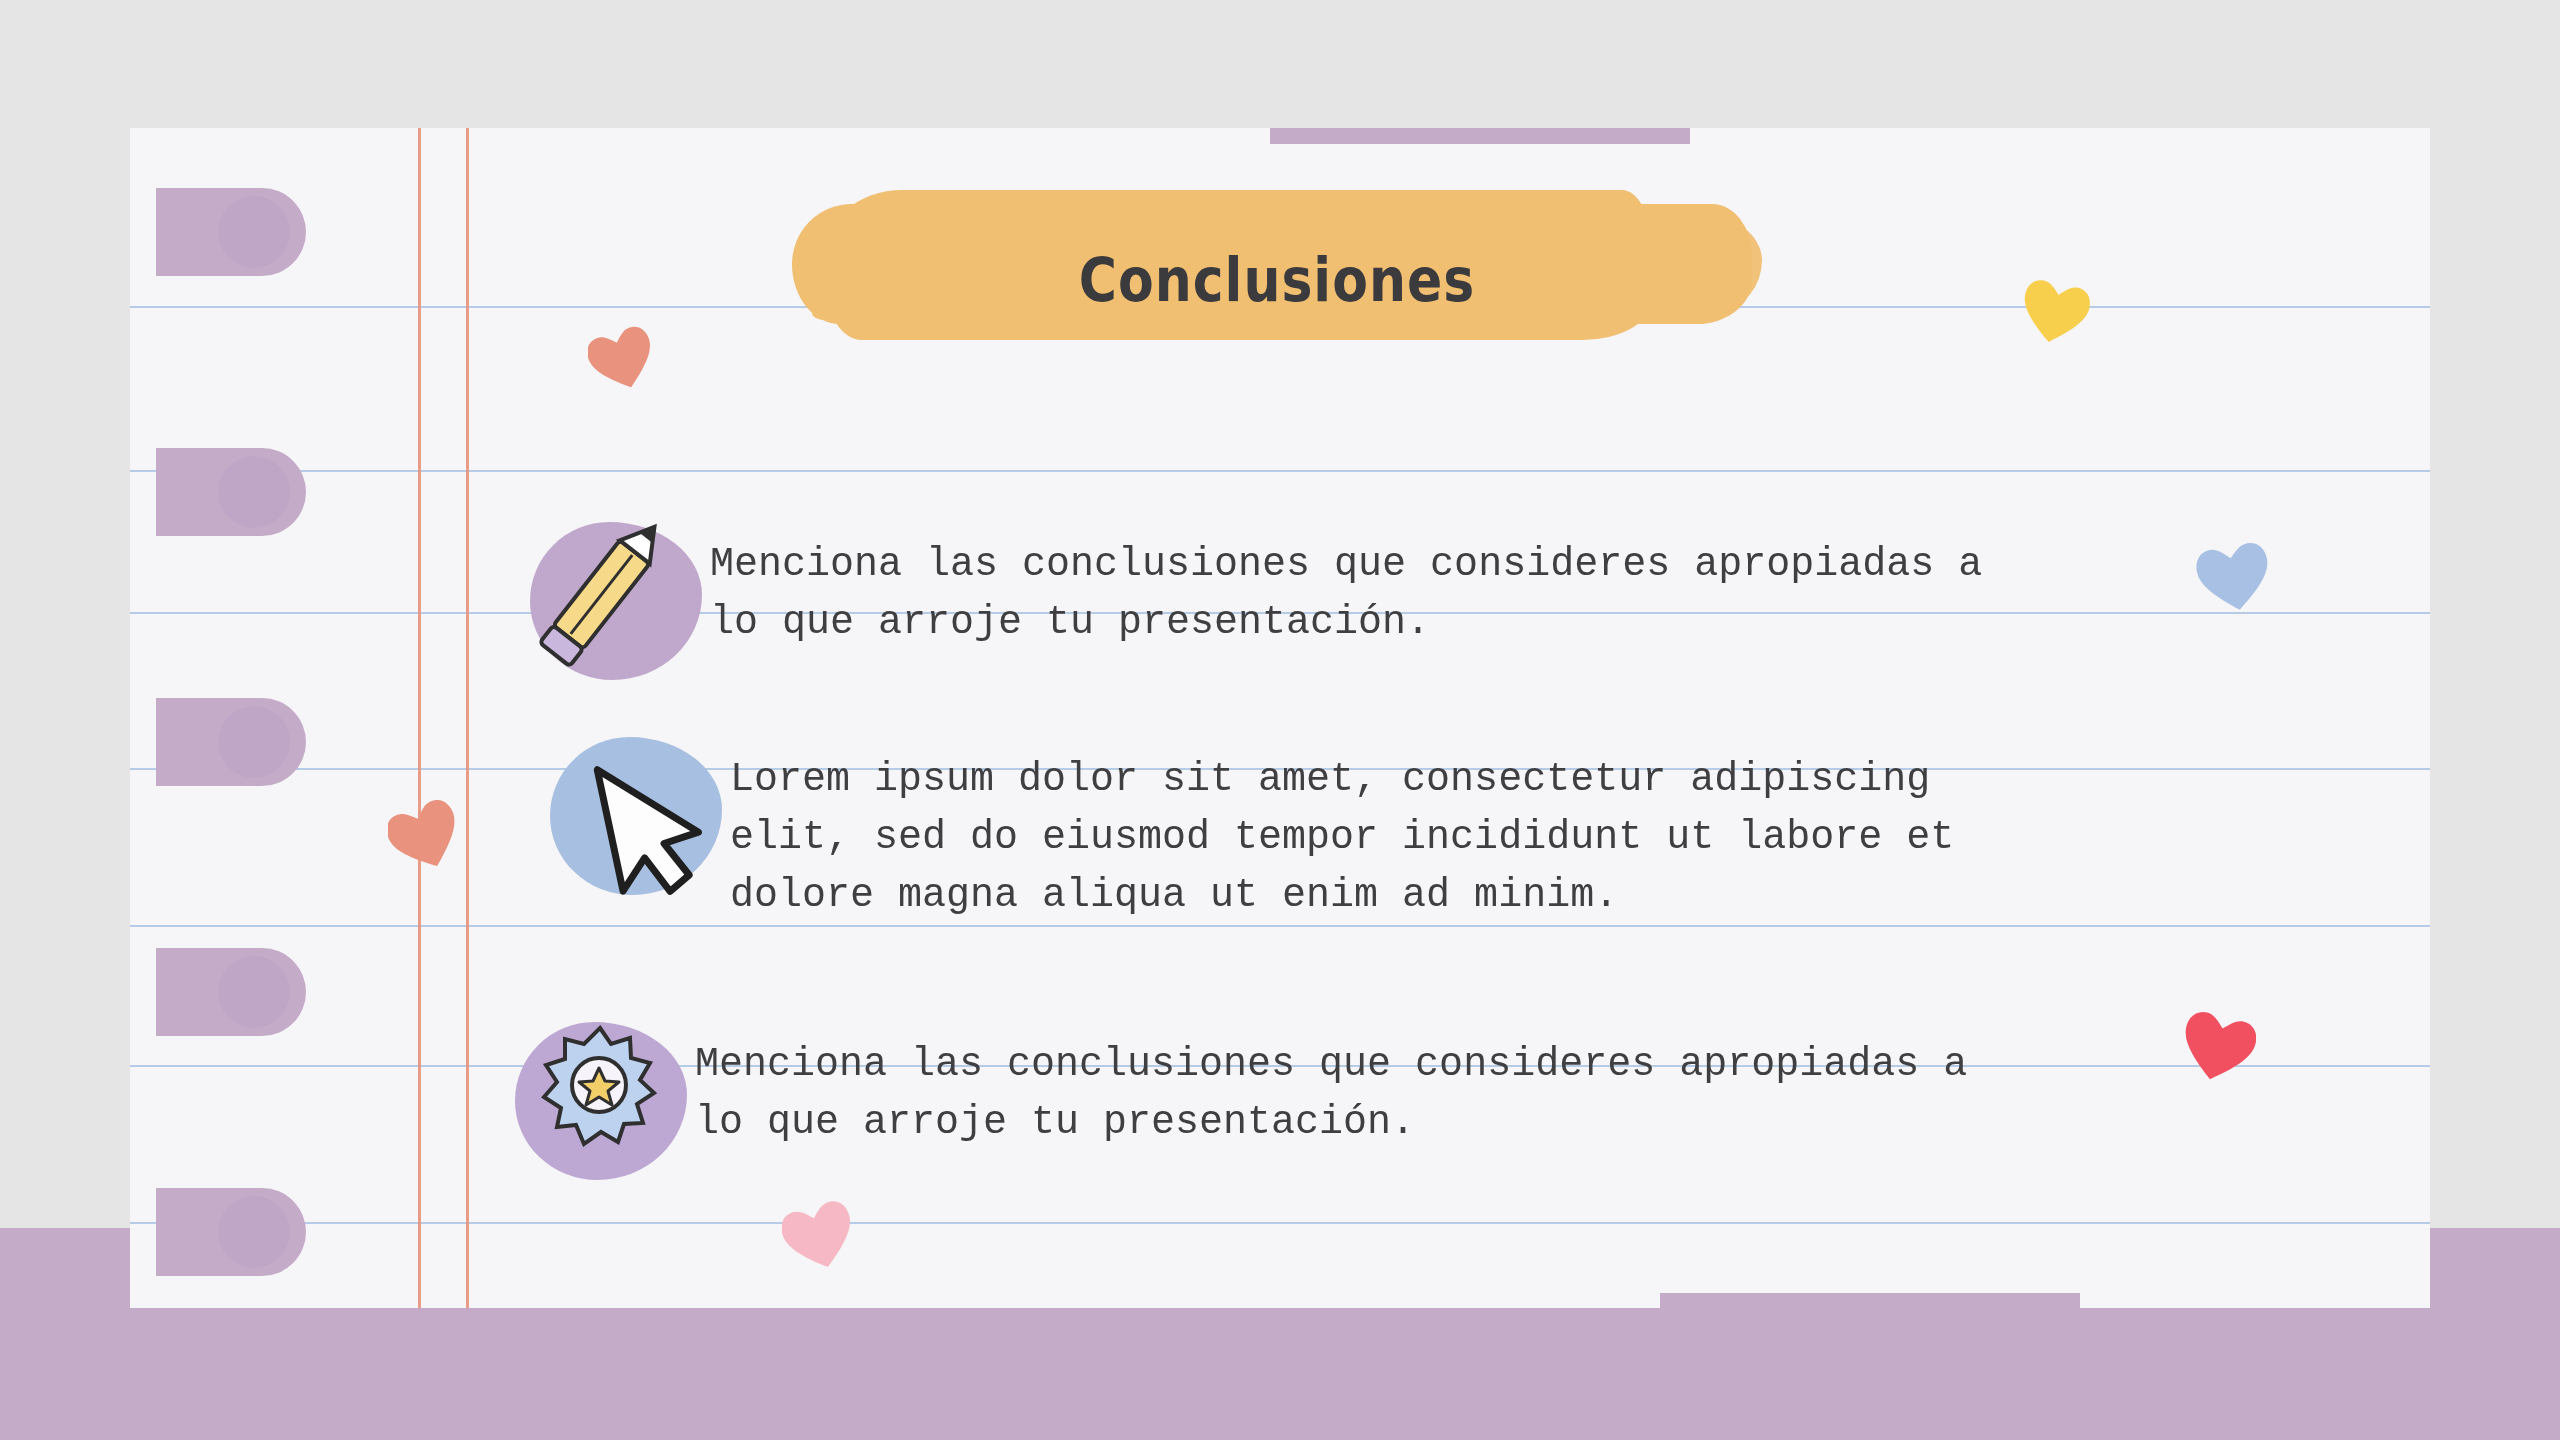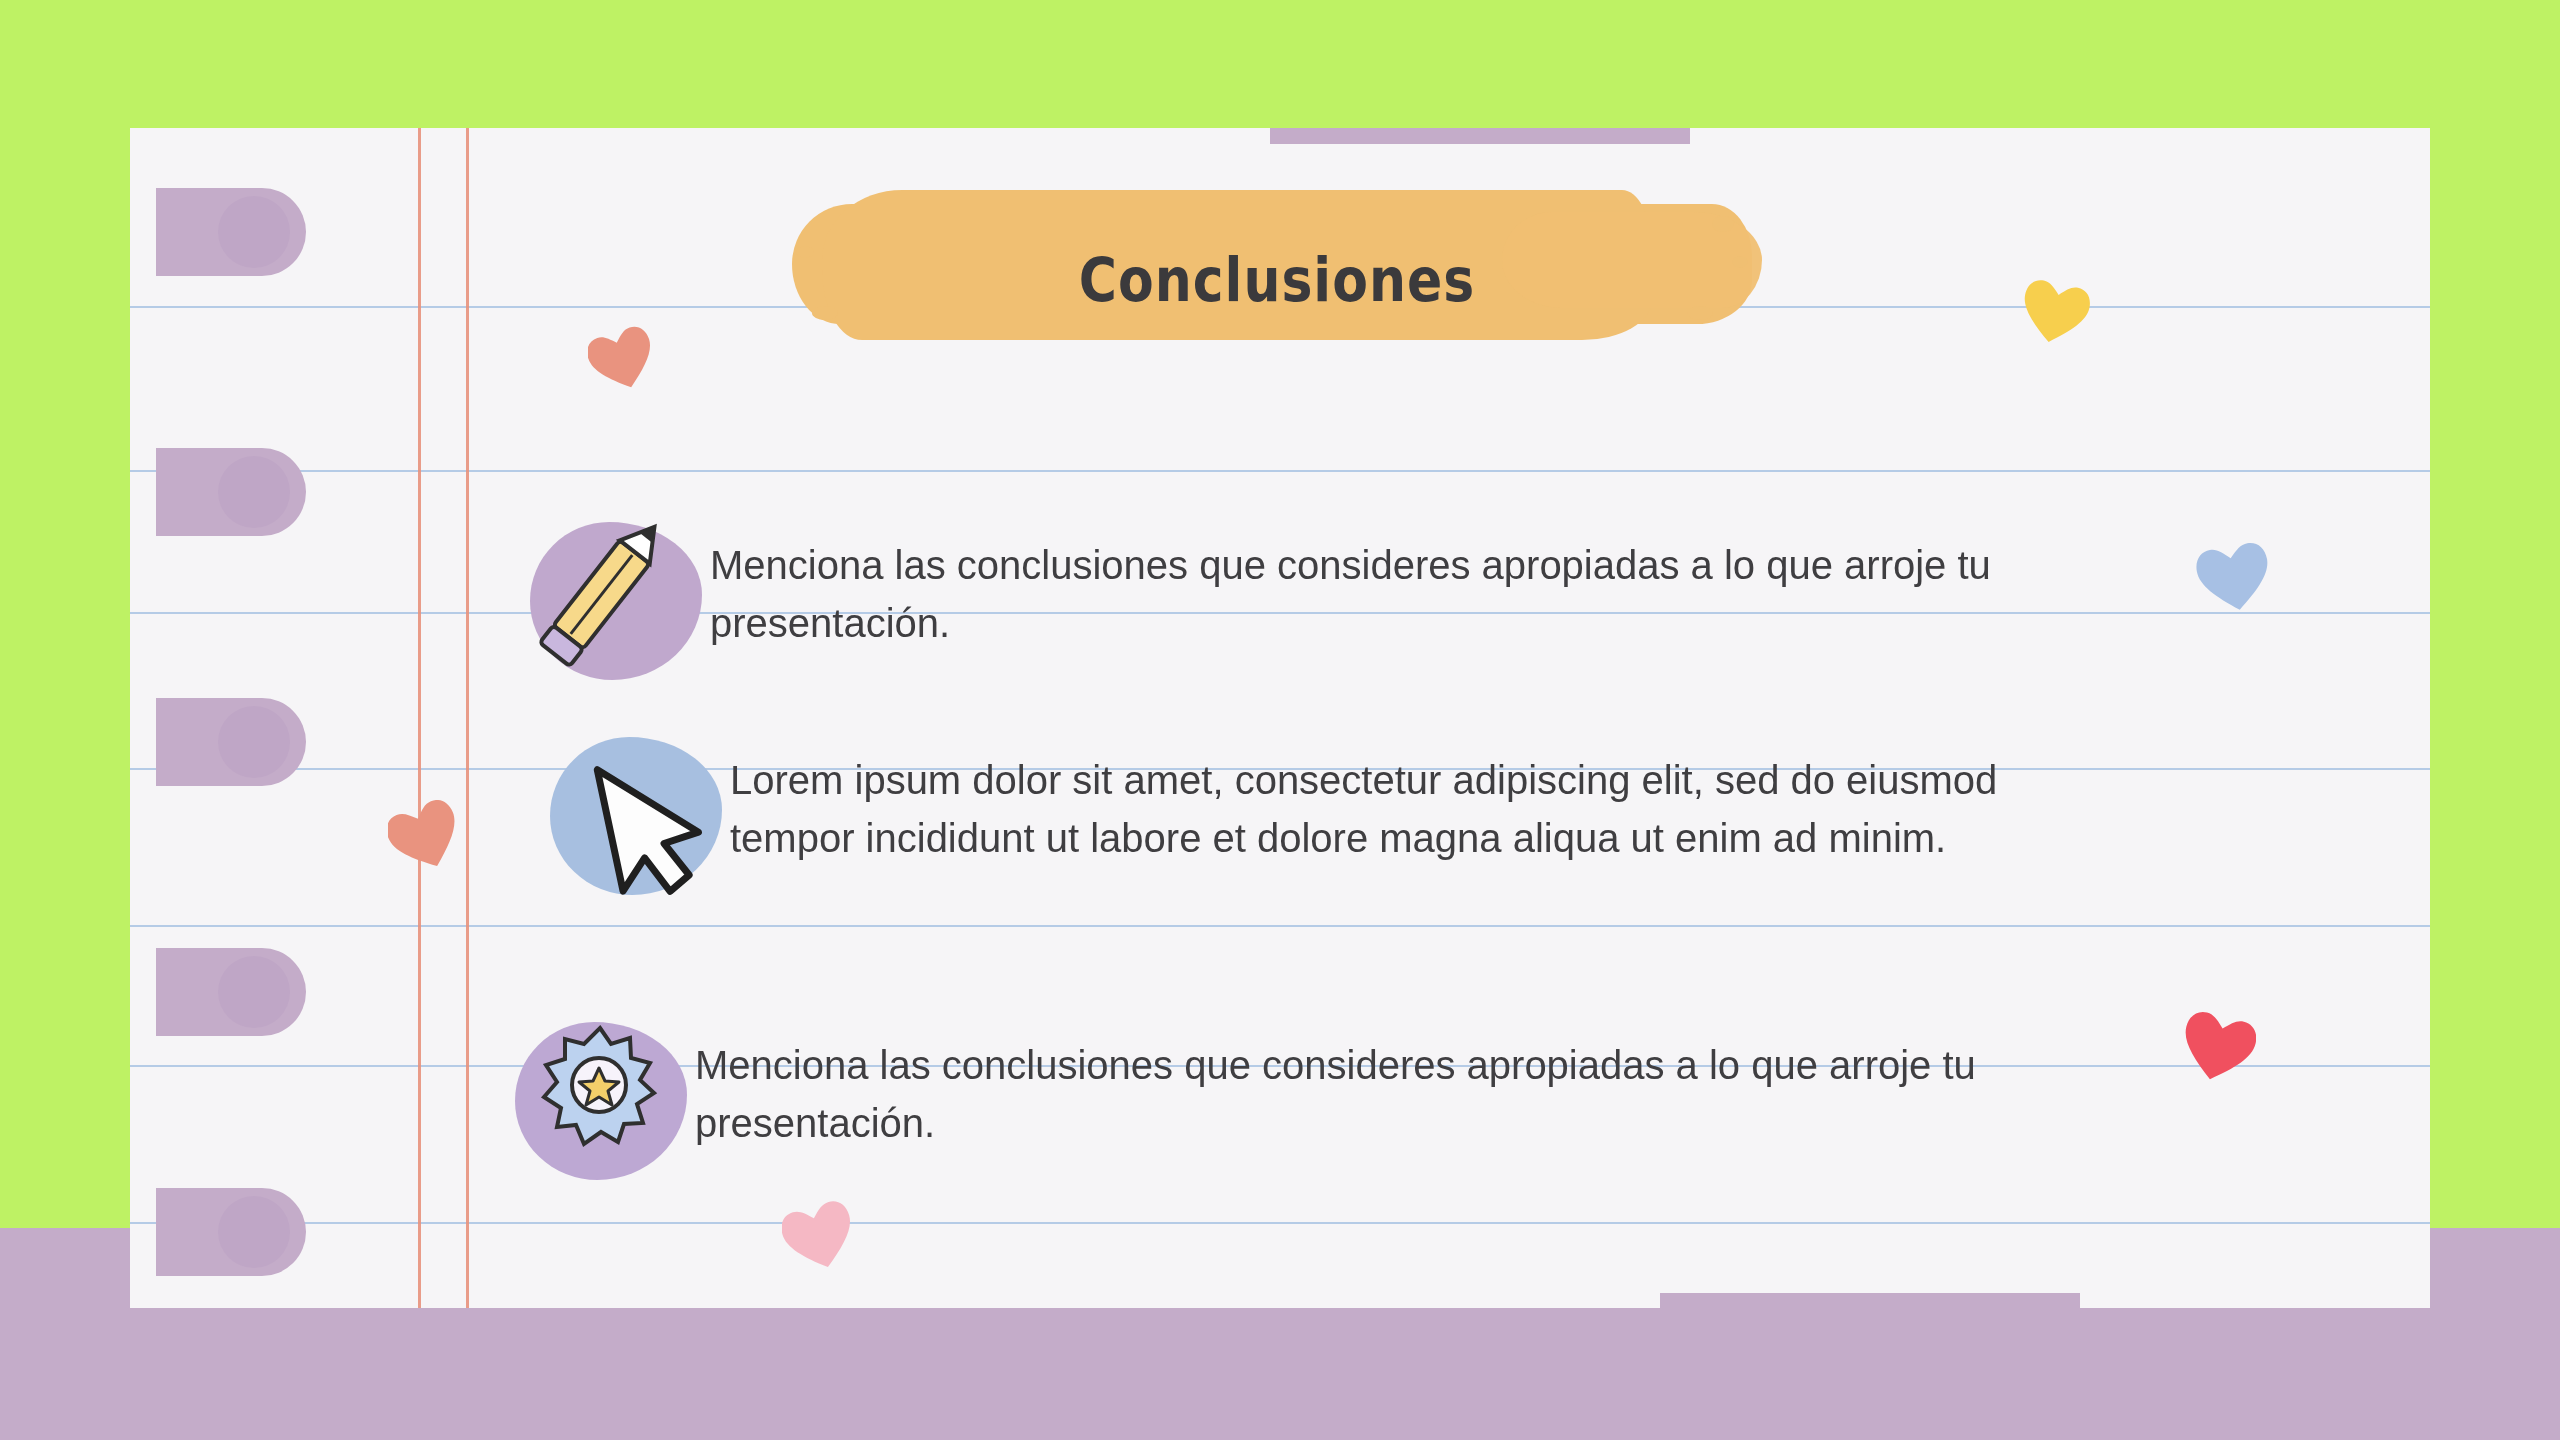"Conclusiones" .slide { background: #bef264 -> #e5e5e5 }
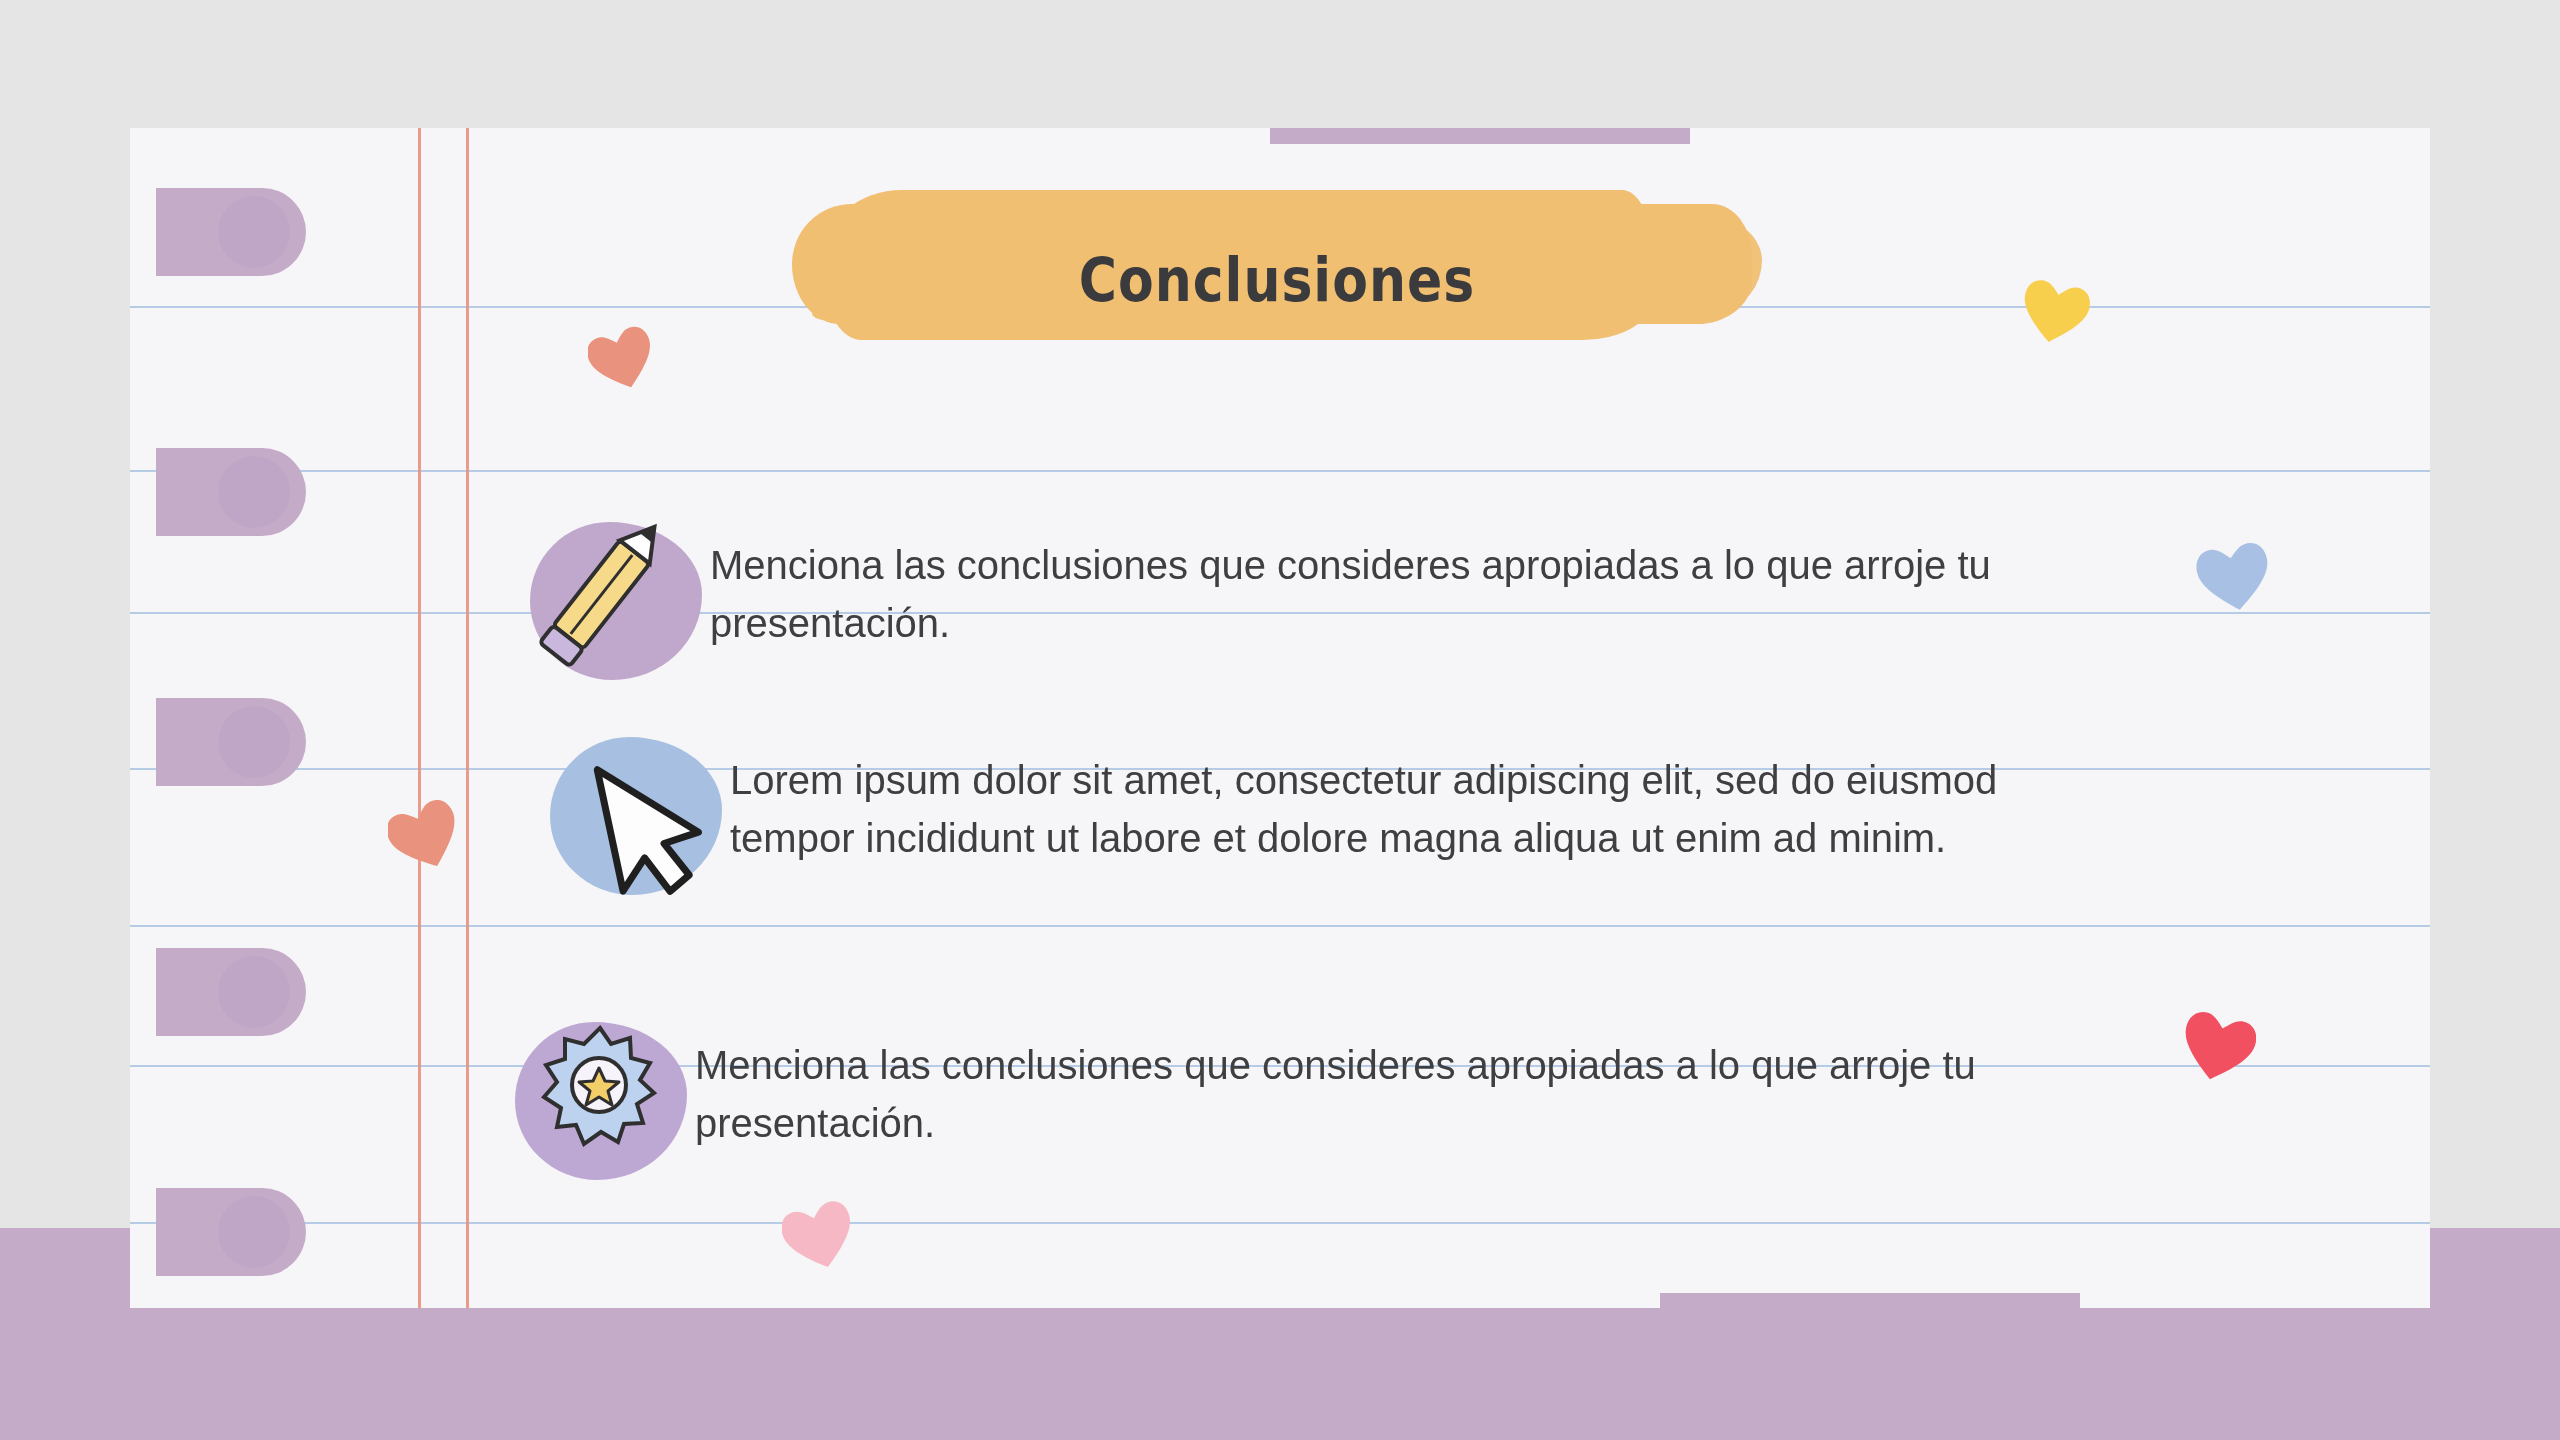"Menciona las conclusiones que consideres" .row-text { font-family: Liberation Sans, sans-serif -> Liberation Mono, monospace }
